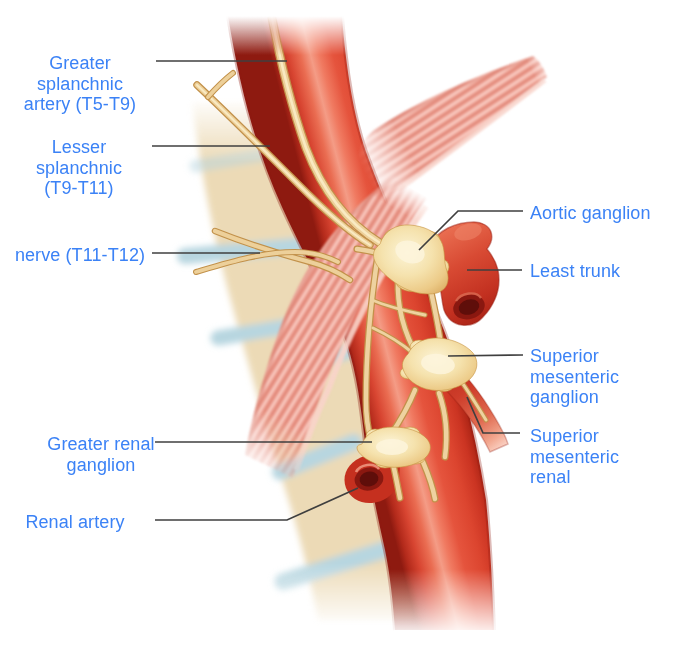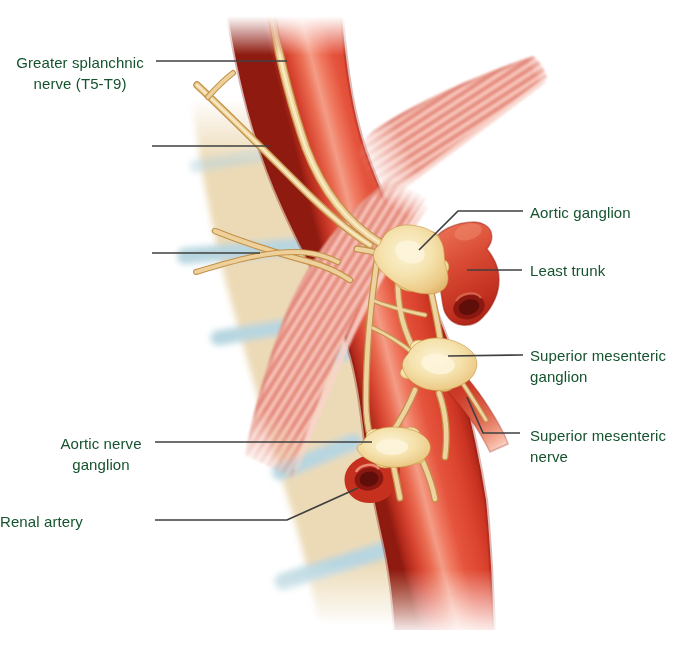"Greater splanchnic" .lbl { color: #14532d -> #3b82f6; font-size: 15px -> 18px }
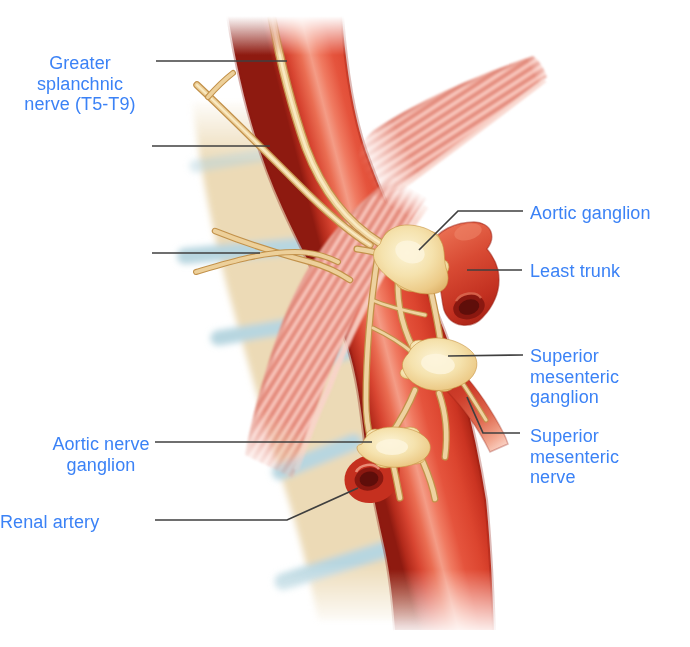"nerve (T5-T9)" span { text: nerve -> artery }
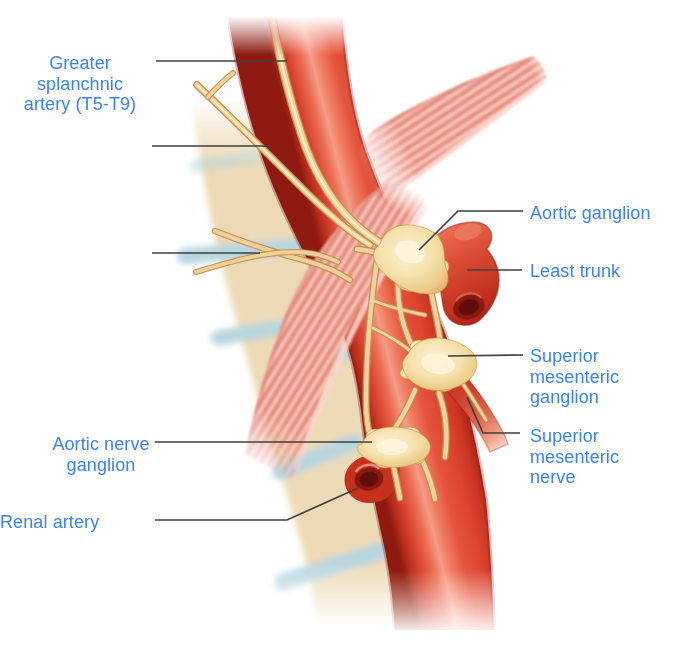"Lesser splanchnic" div.lbl { html: none -> <div> <span>Lesser splanchnic</span> <span>(T9-T11)</span> </div> }
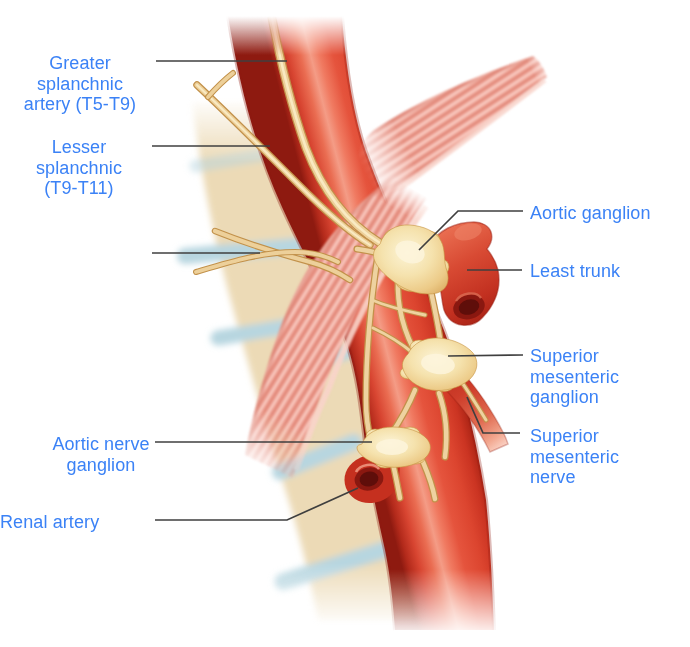"nerve (T11-T12)" span { html: none -> <span>nerve (T11-T12)</span> }
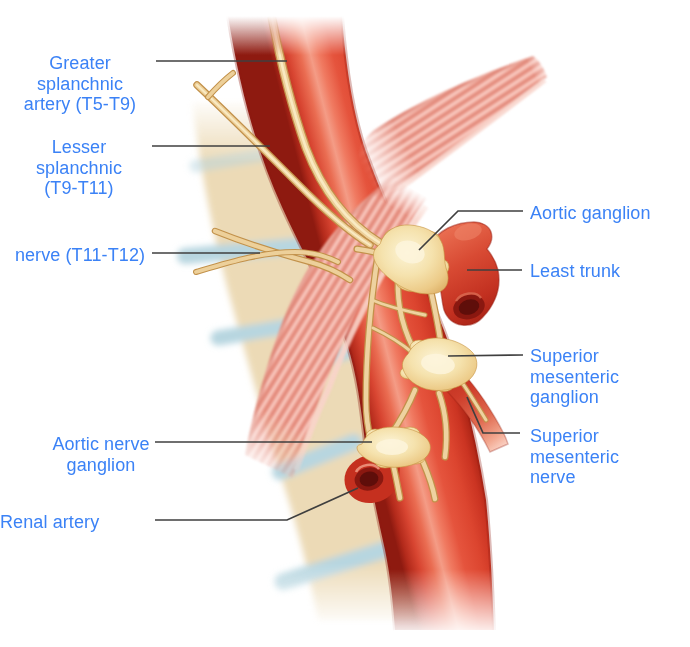"Aortic nerve" span { text: Aortic nerve -> Greater renal }
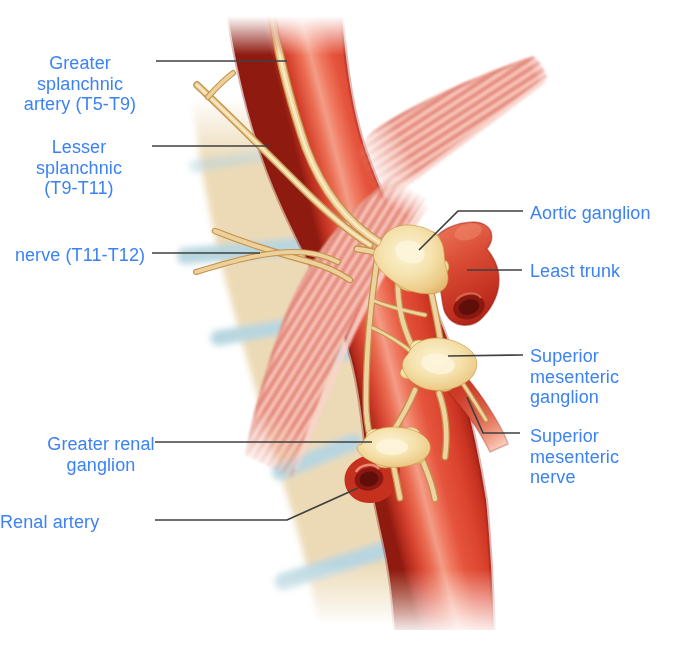"nerve" span { text: nerve -> renal }
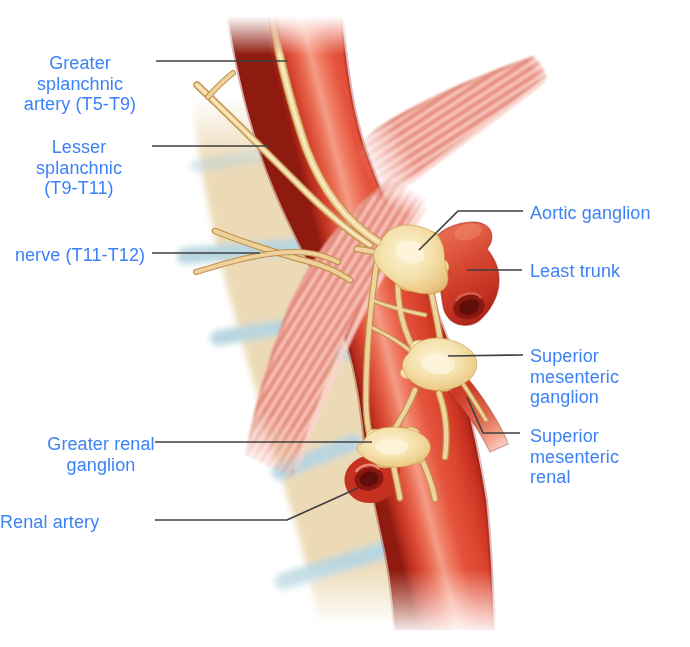"Renal artery" .r { text-align: left -> center }
